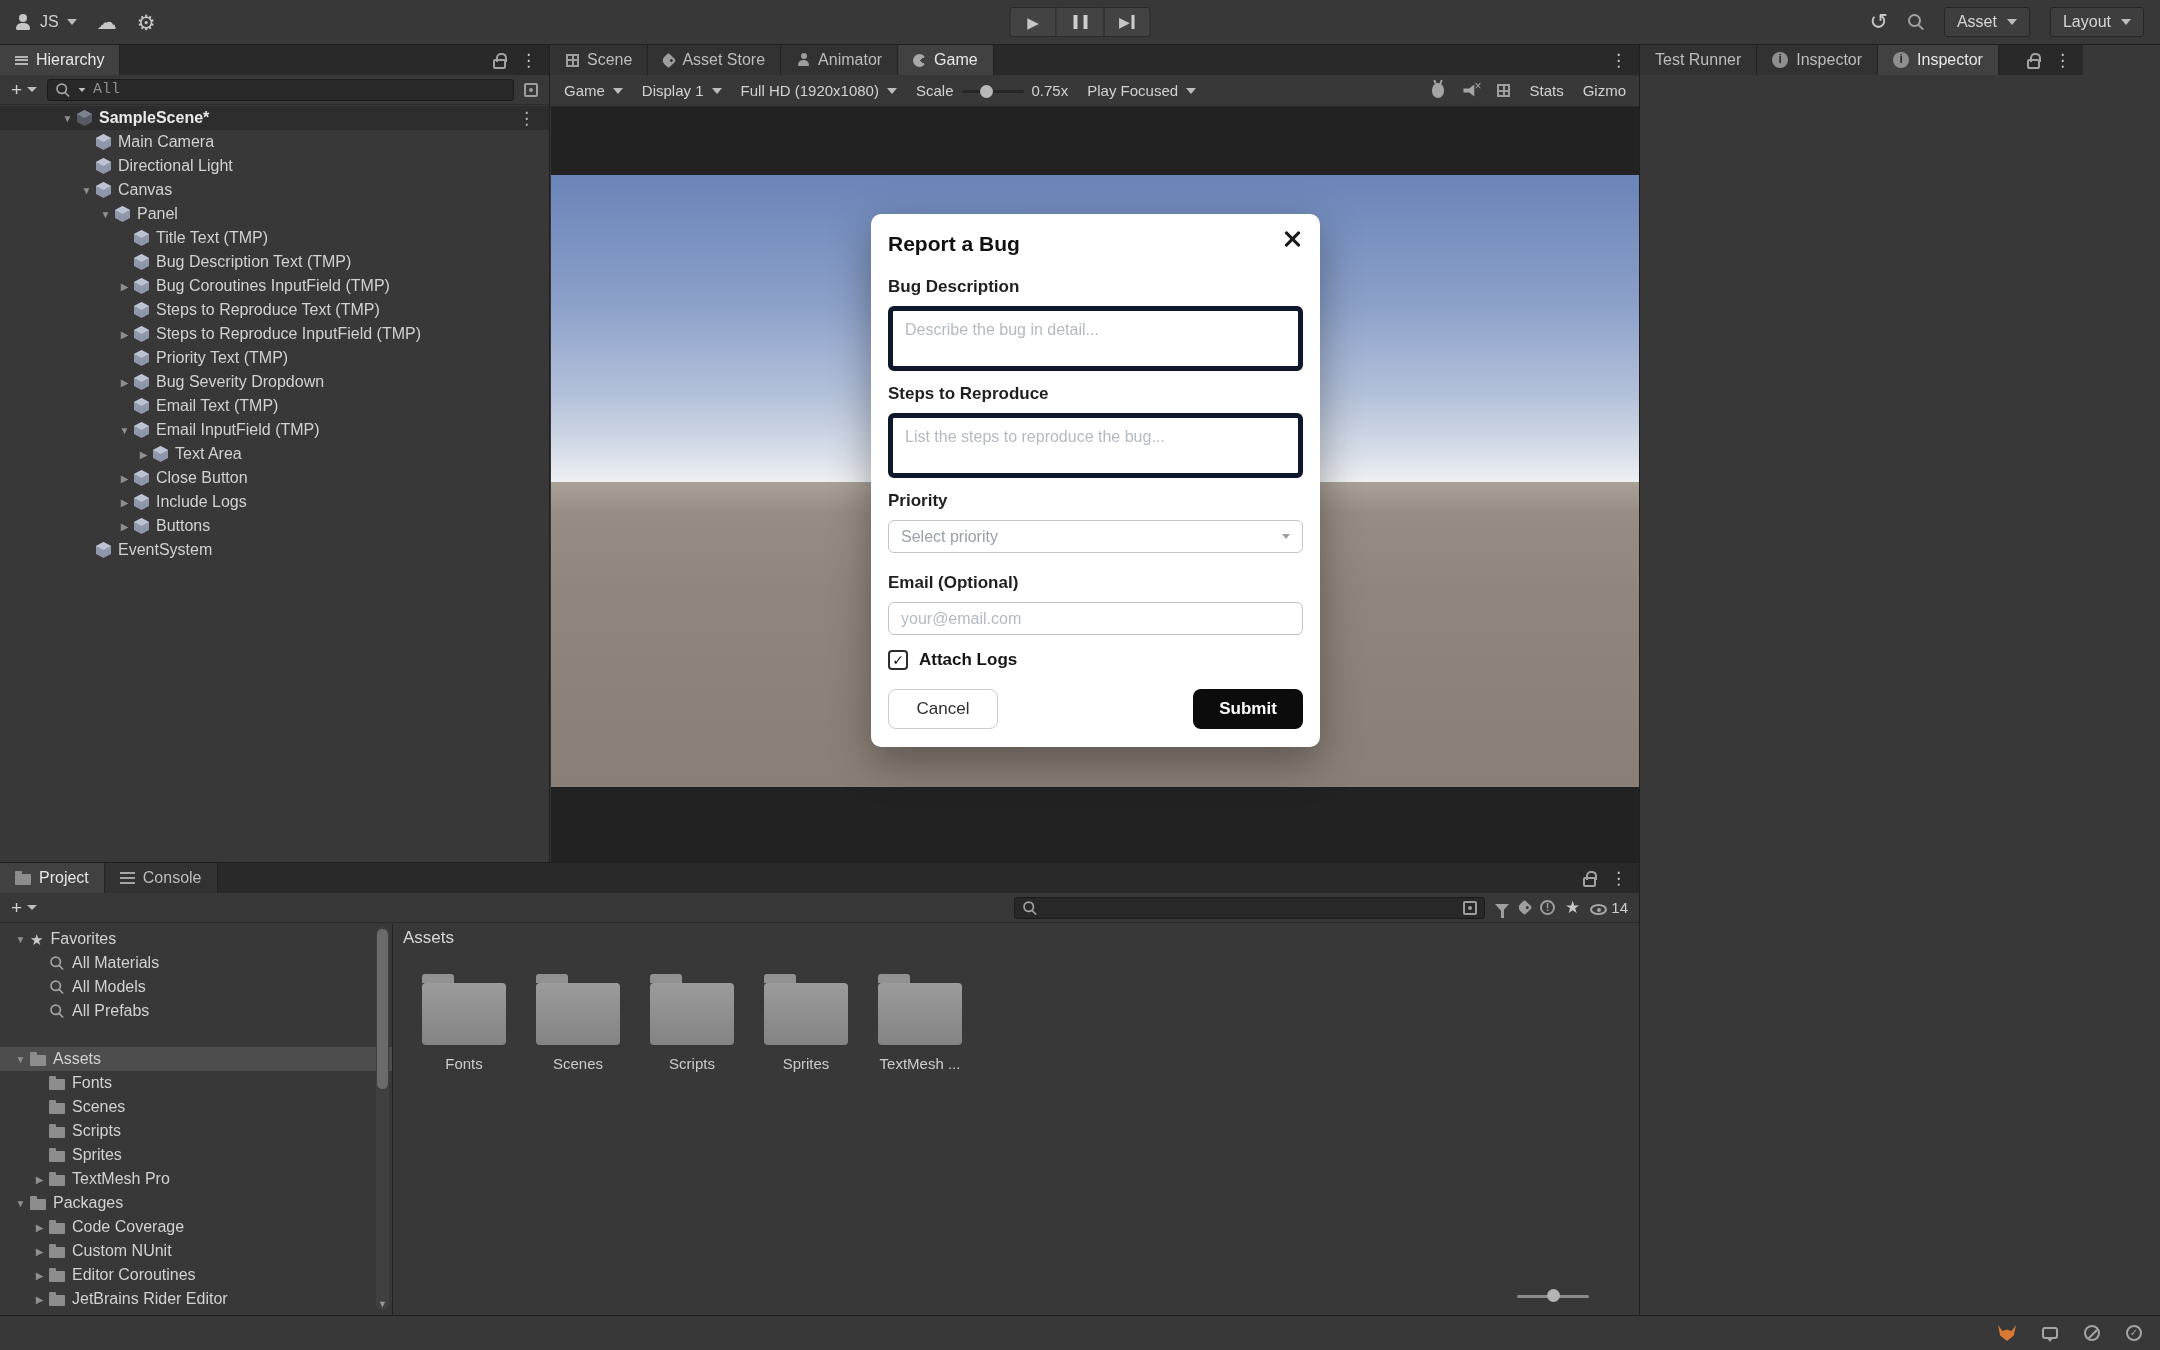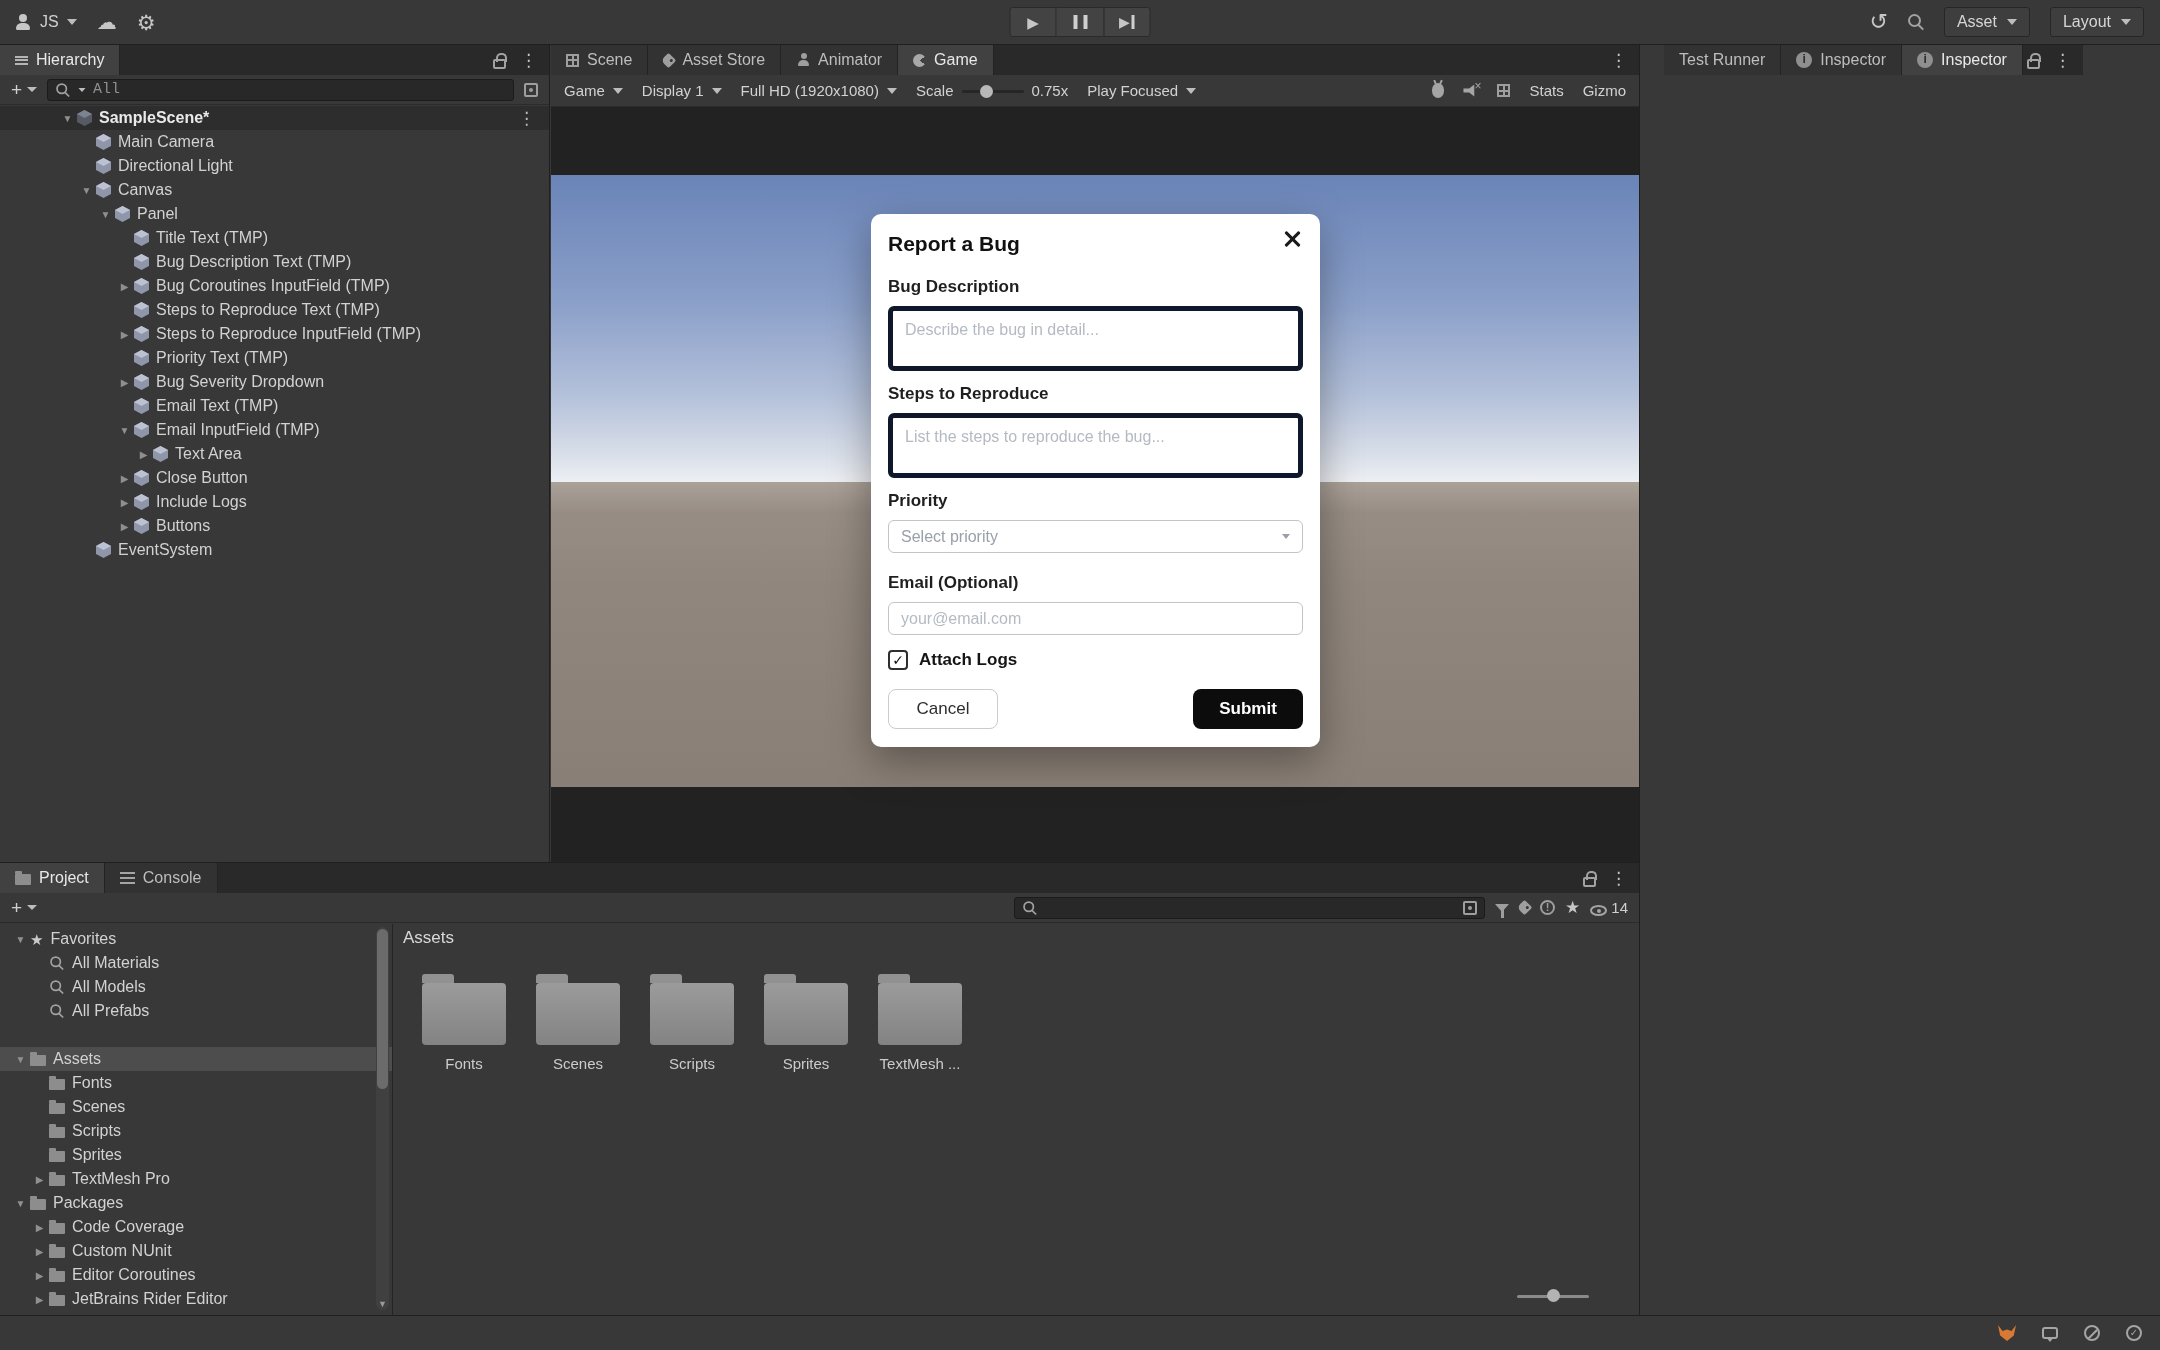"Test Runner" #right { padding-left: 24px -> none }
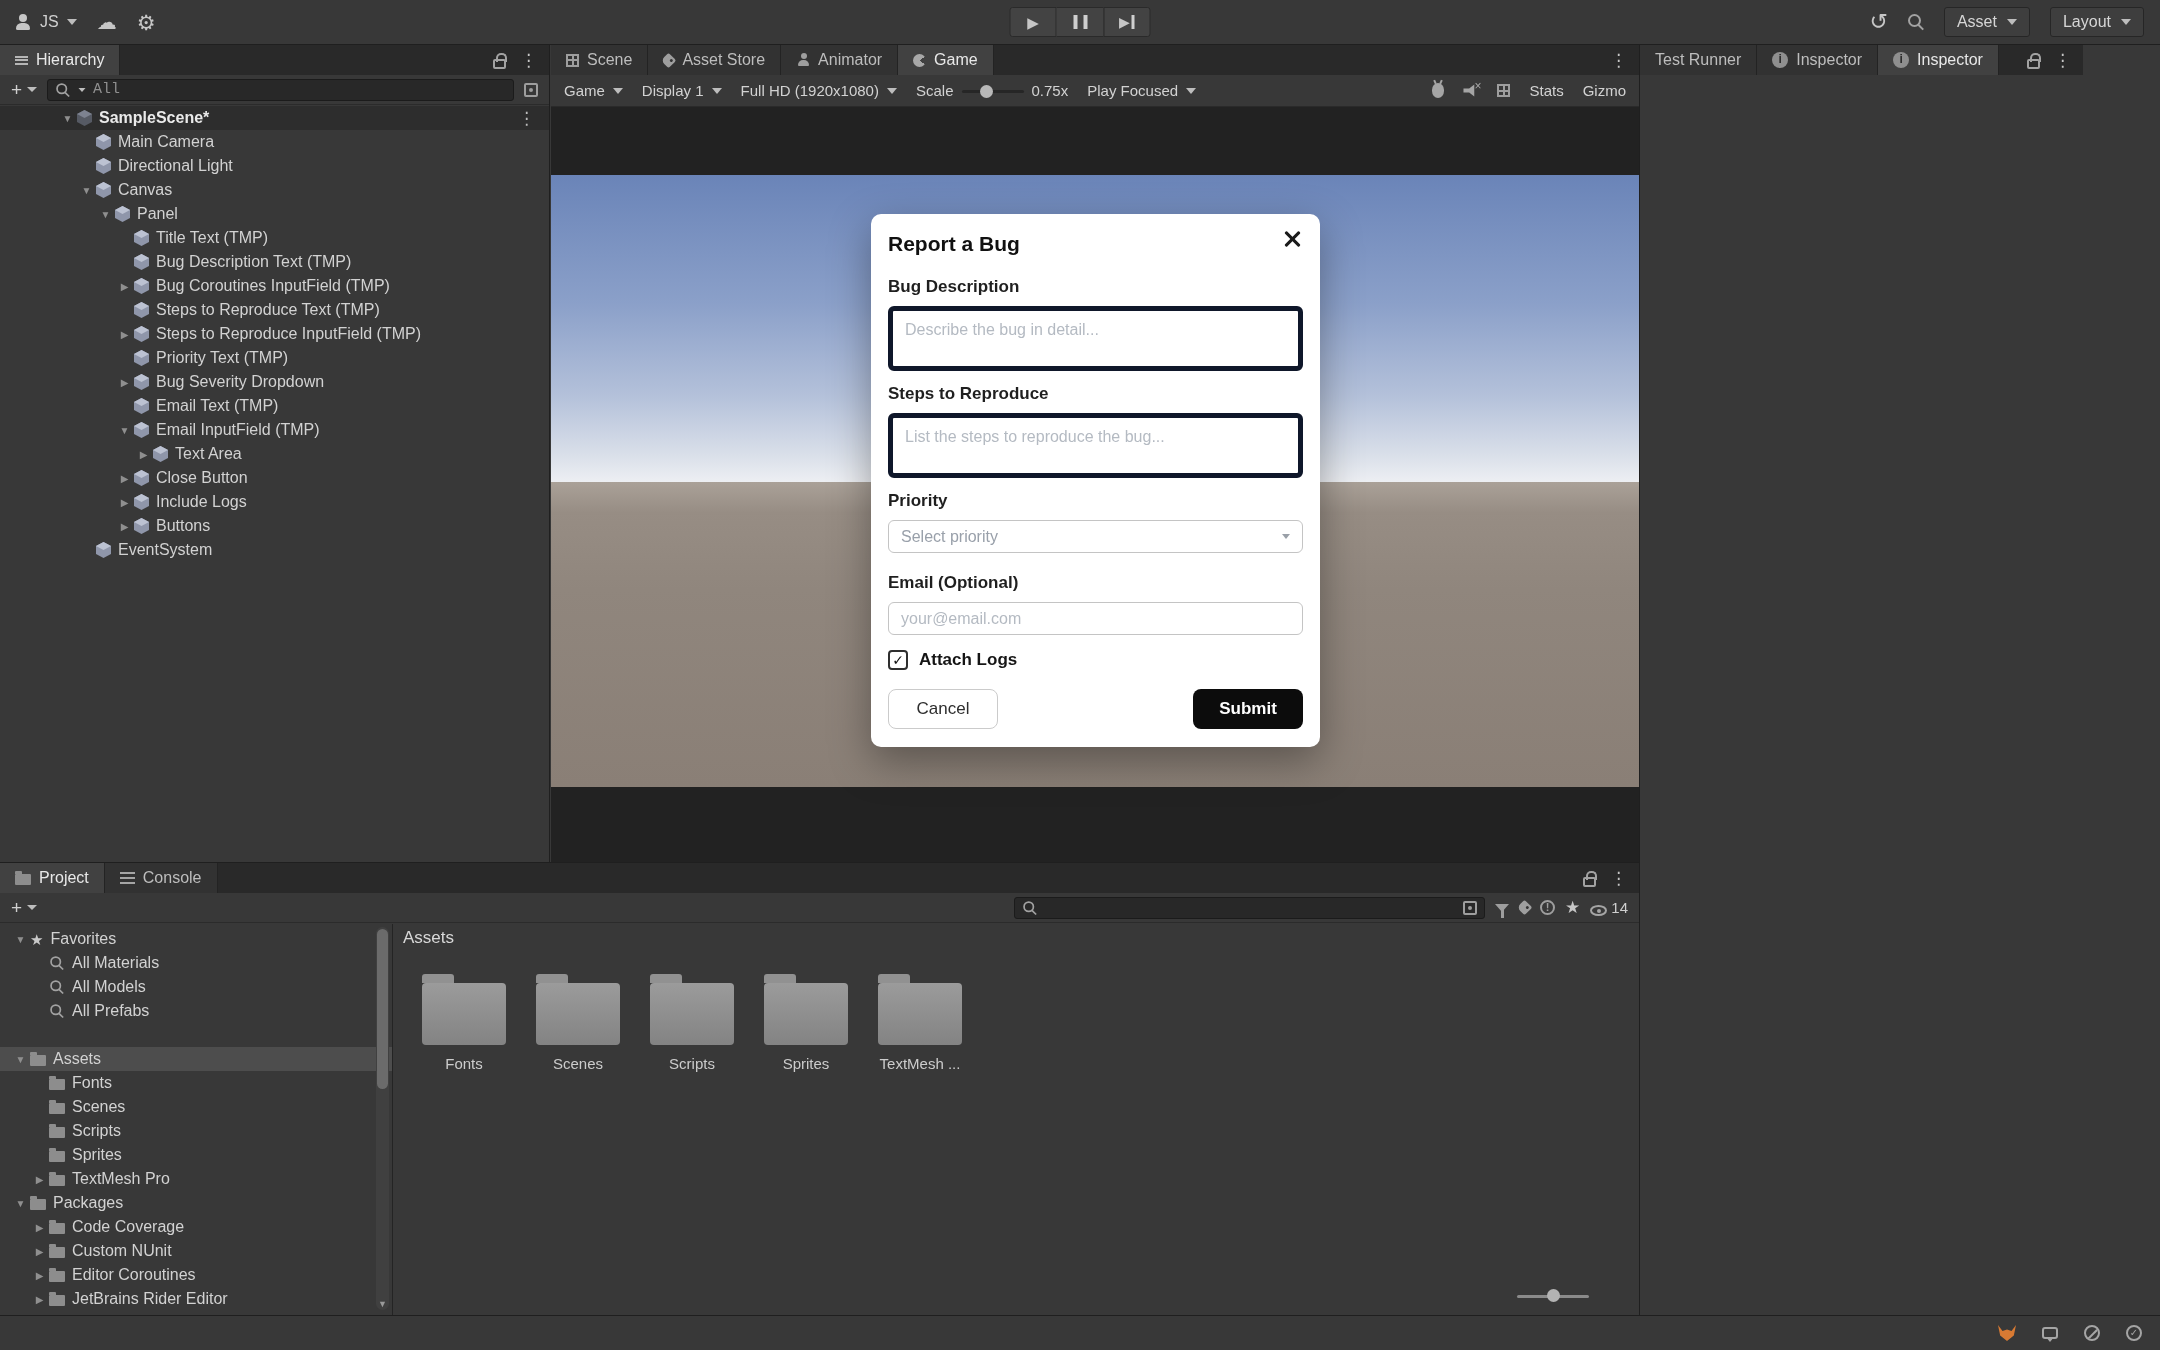"14" .flex { align-items: flex-end -> center }
